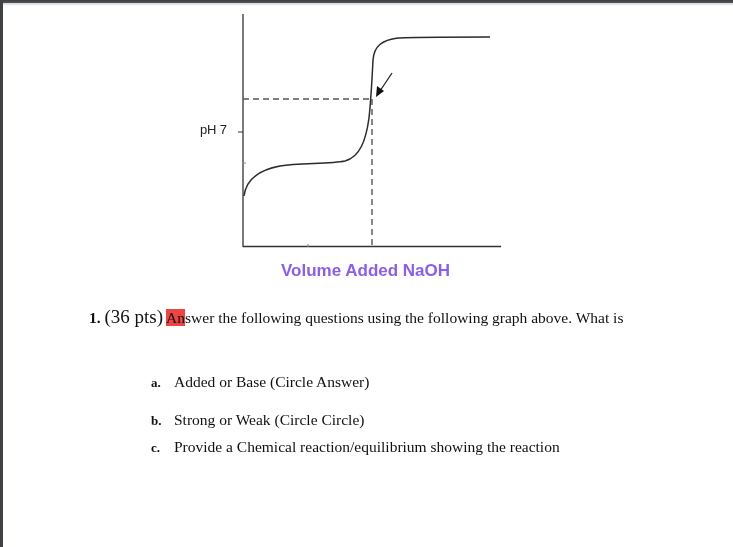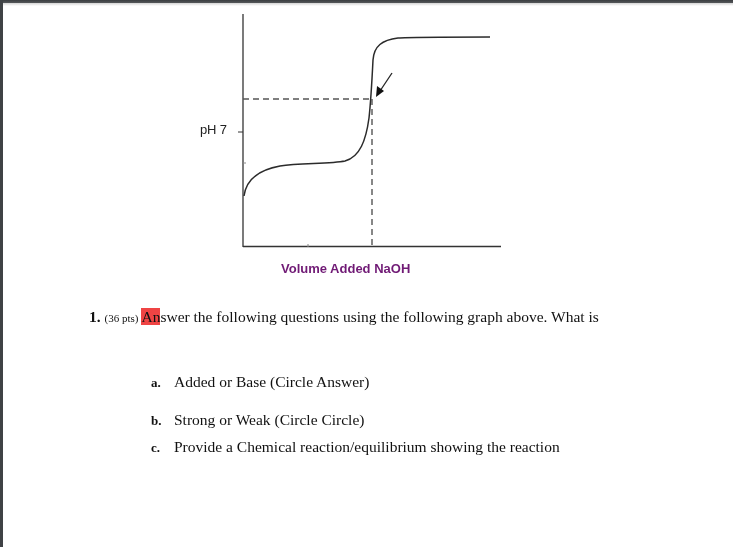"Volume Added NaOH" .xlabel { color: #701a75 -> #8b5cf6; font-size: 13px -> 17px }
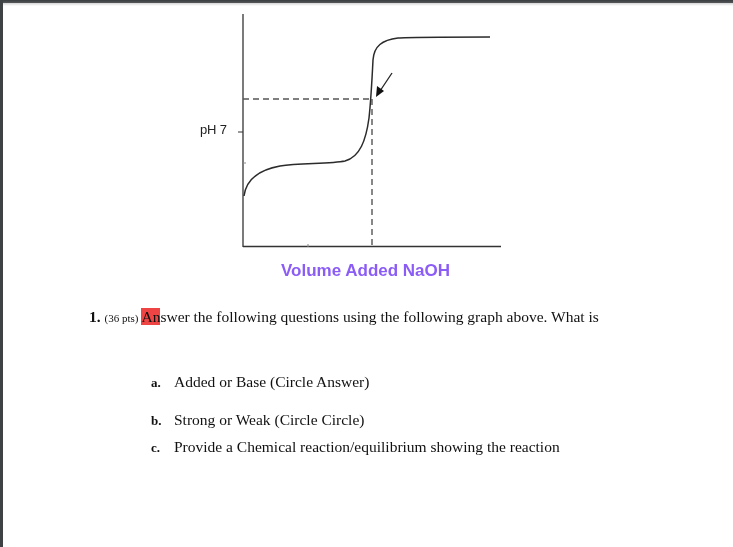"(36 pts)" .question .pts { font-size: 11px -> 19px }
